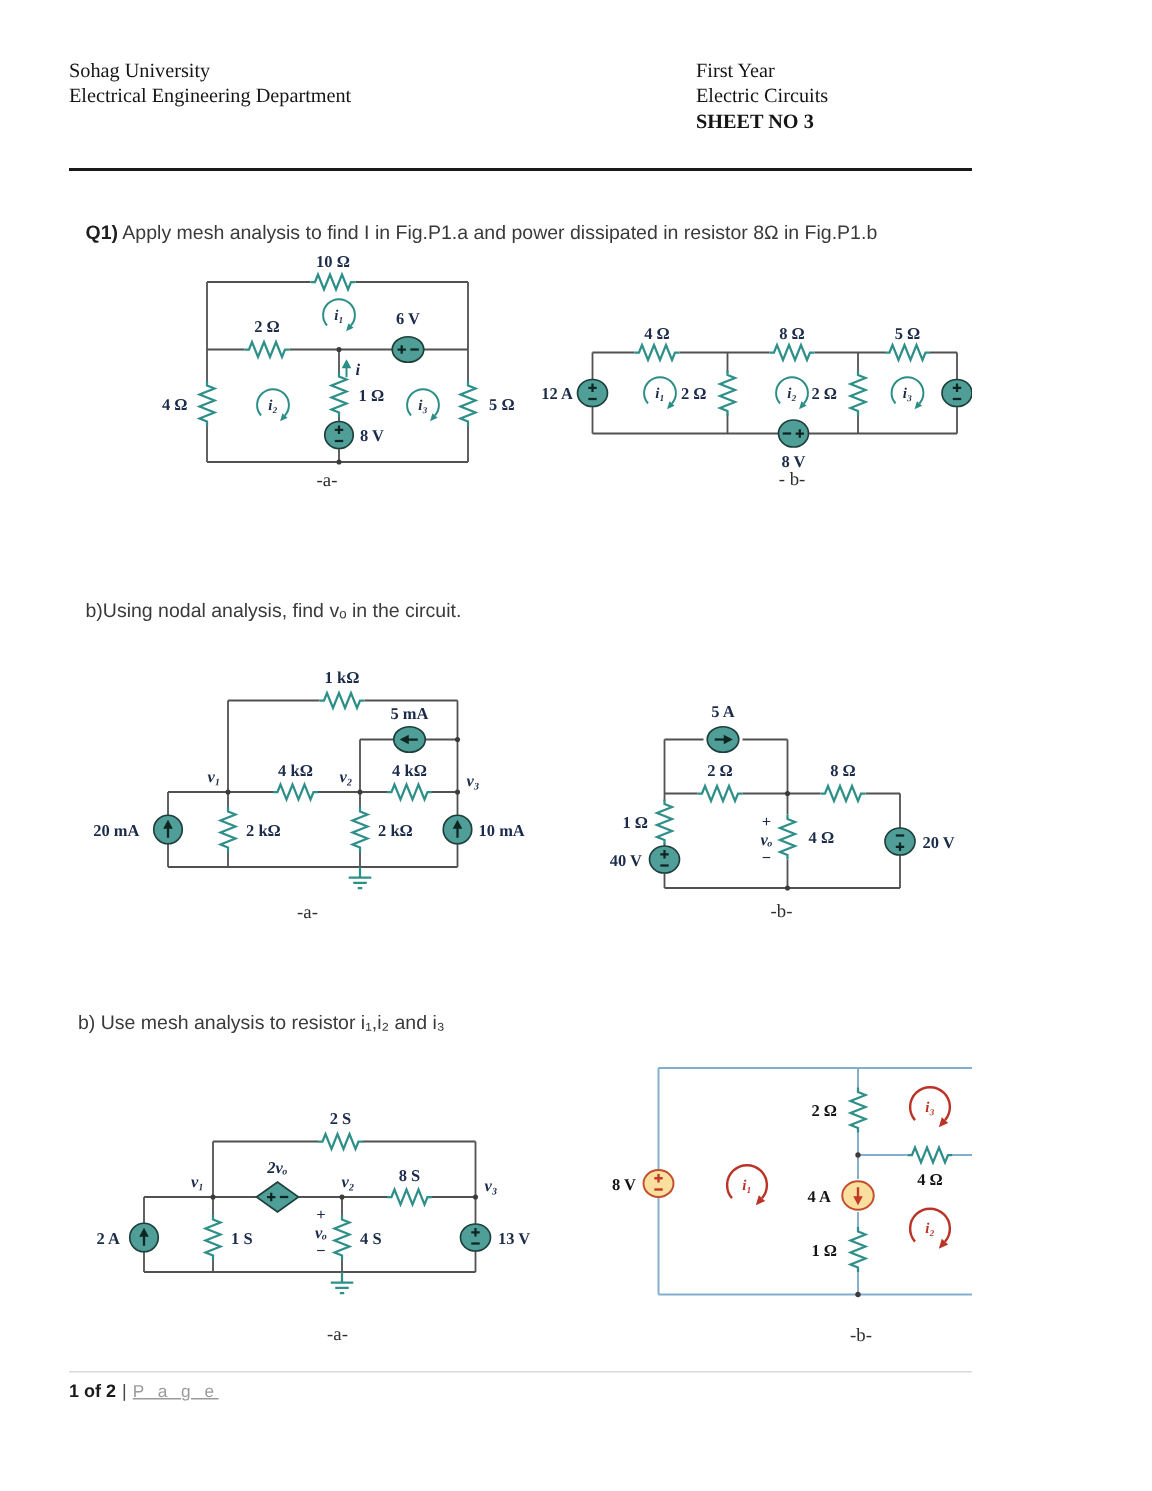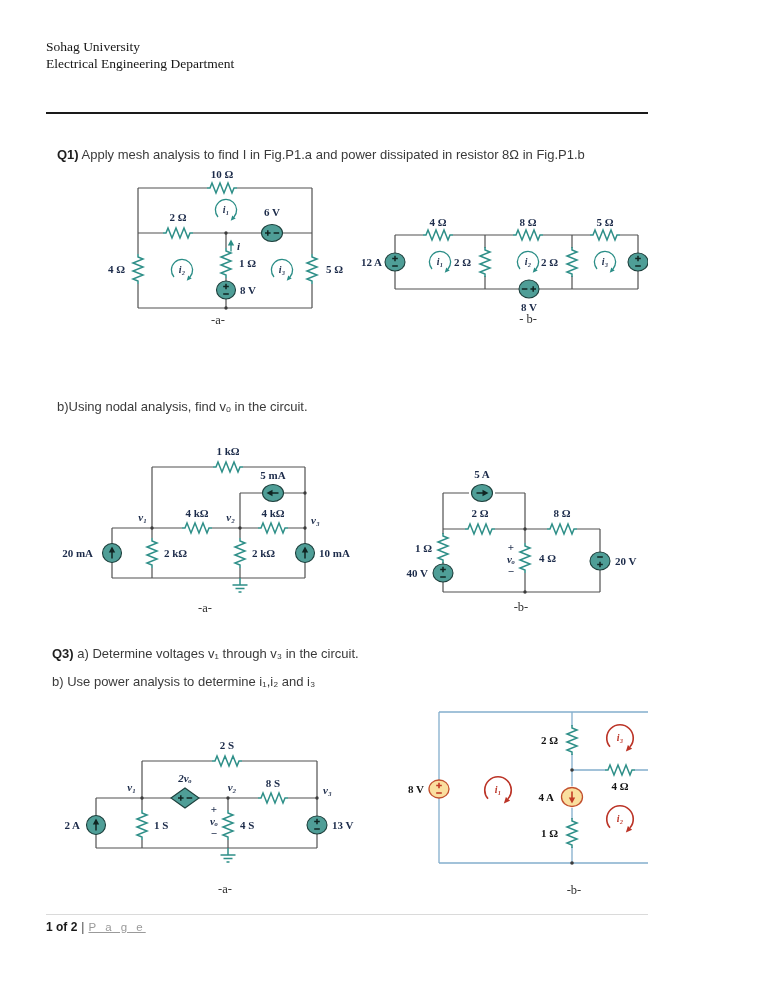"First Year" div.hdr { html: none -> <div> <div>First Year</div> <div>Electric Circuits</div> <div>SHEET NO 3</div> </div> }
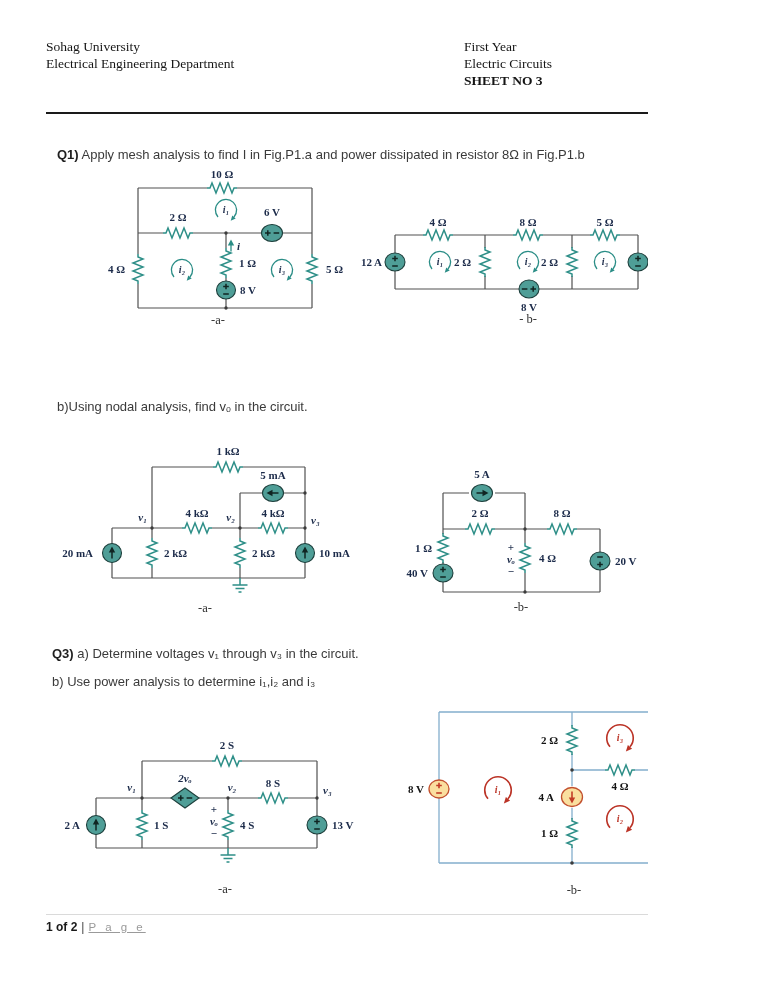"Q3) a) Determine voltages v₁" div.qtext { html: <div> <b>Q3)</b><span> a) Determine voltages v₁ through v₃ in the circuit.</span> </div> -> none }
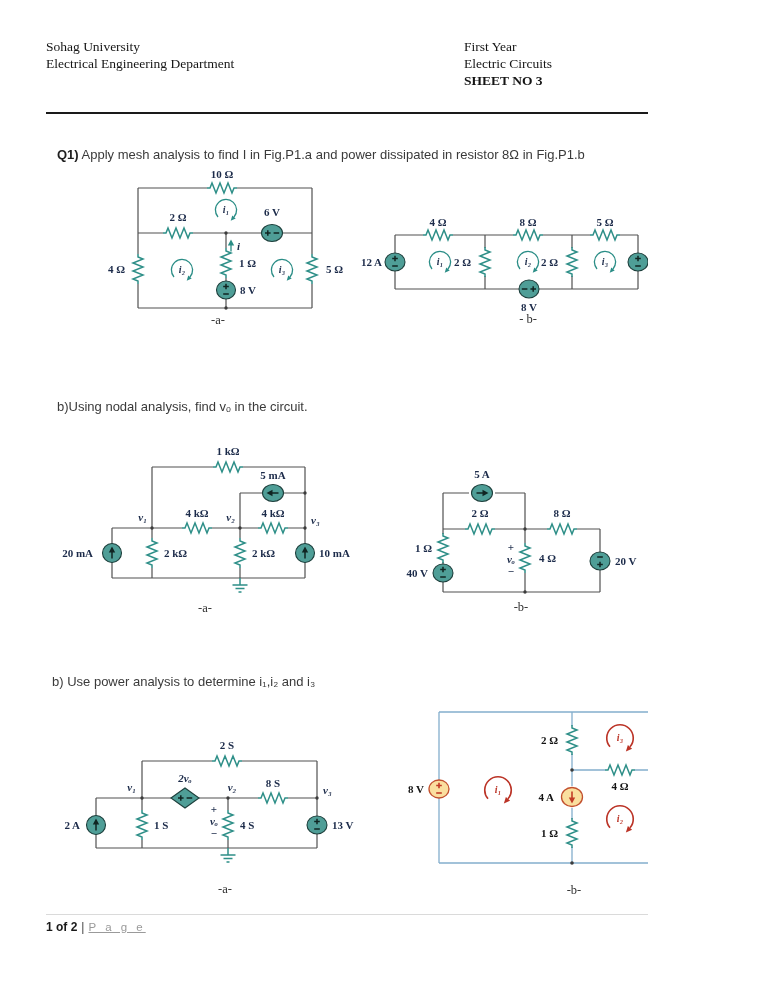"b) Use power analysis to" span { text: power analysis to determine -> mesh analysis to resistor }
